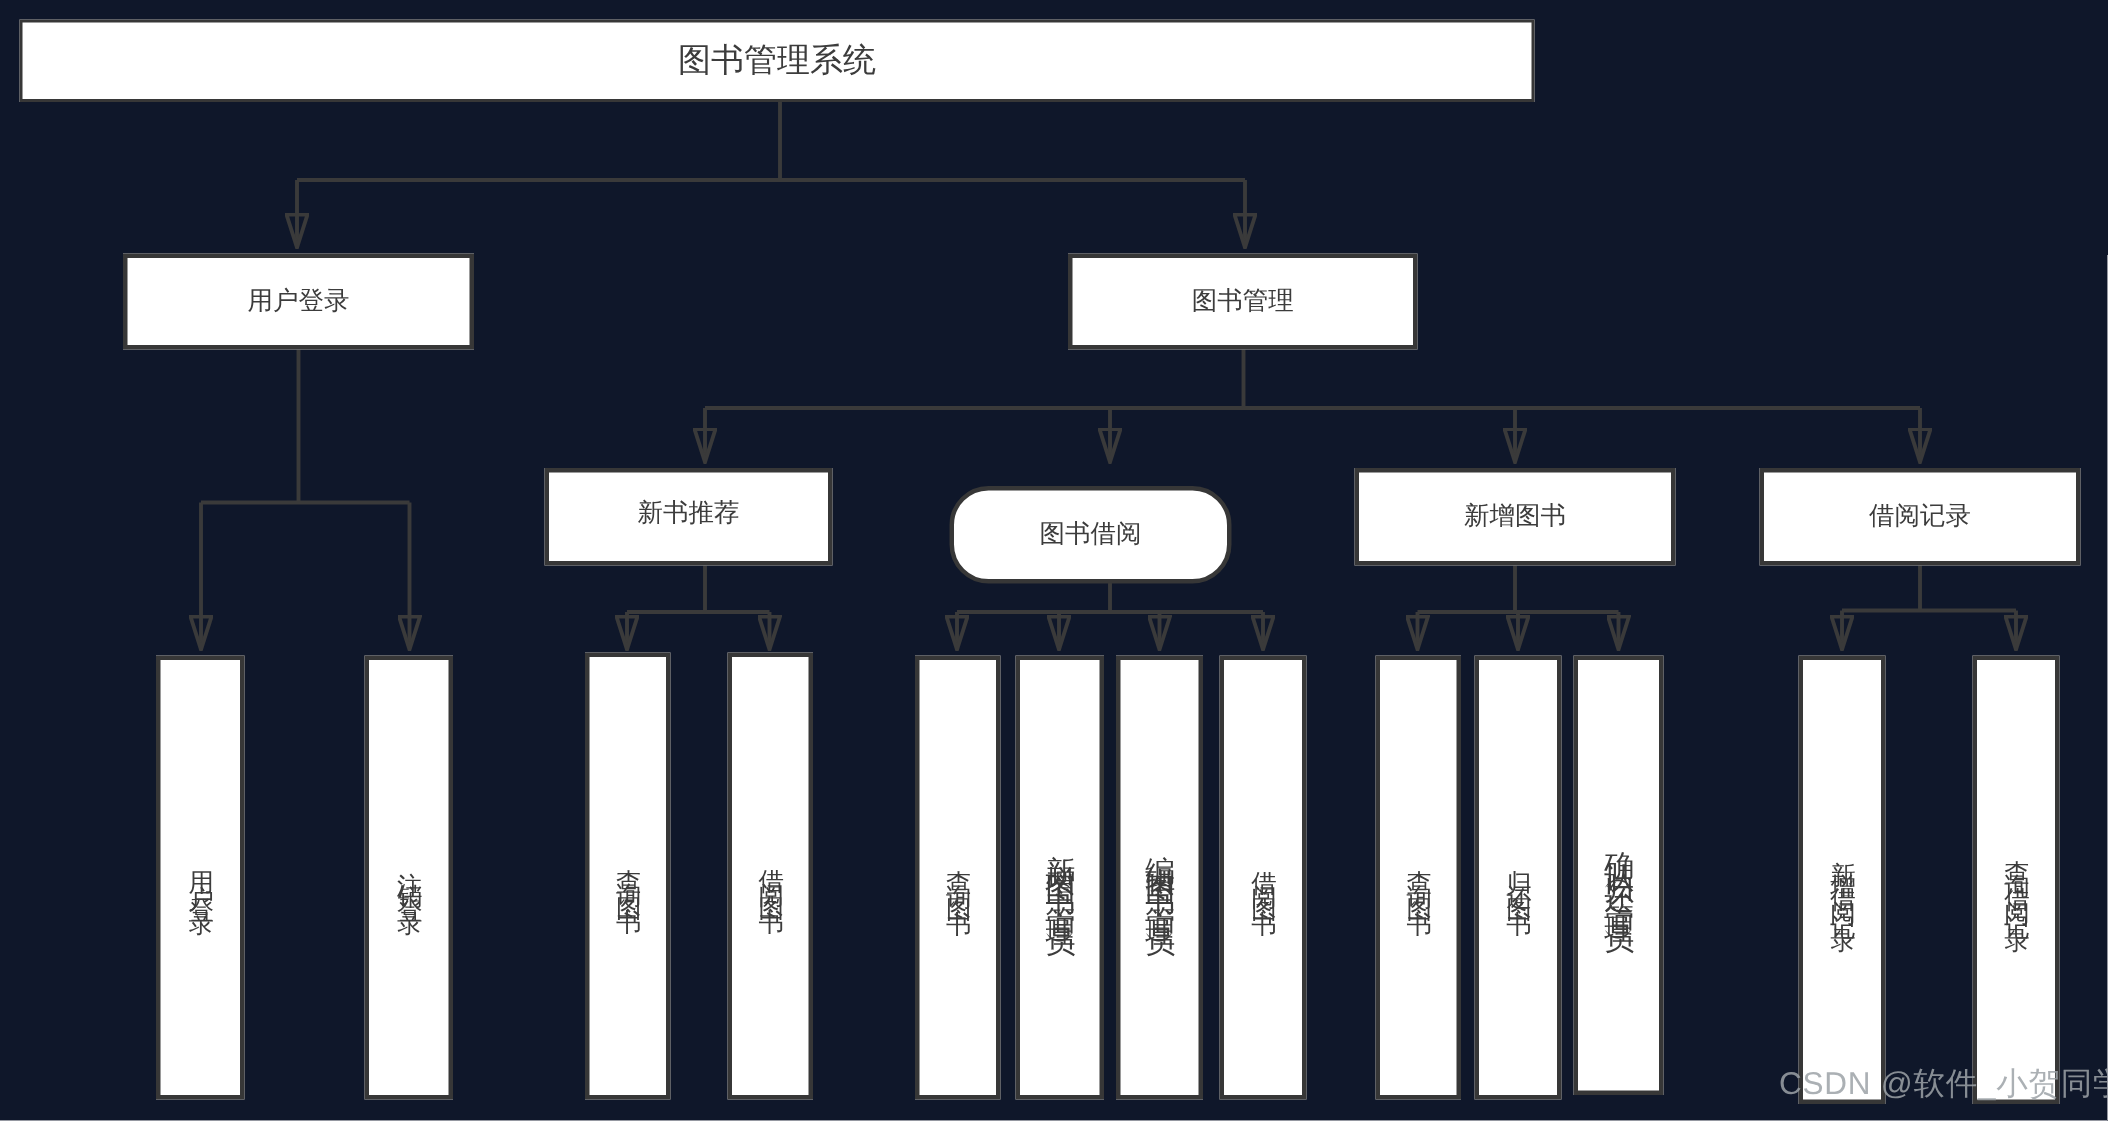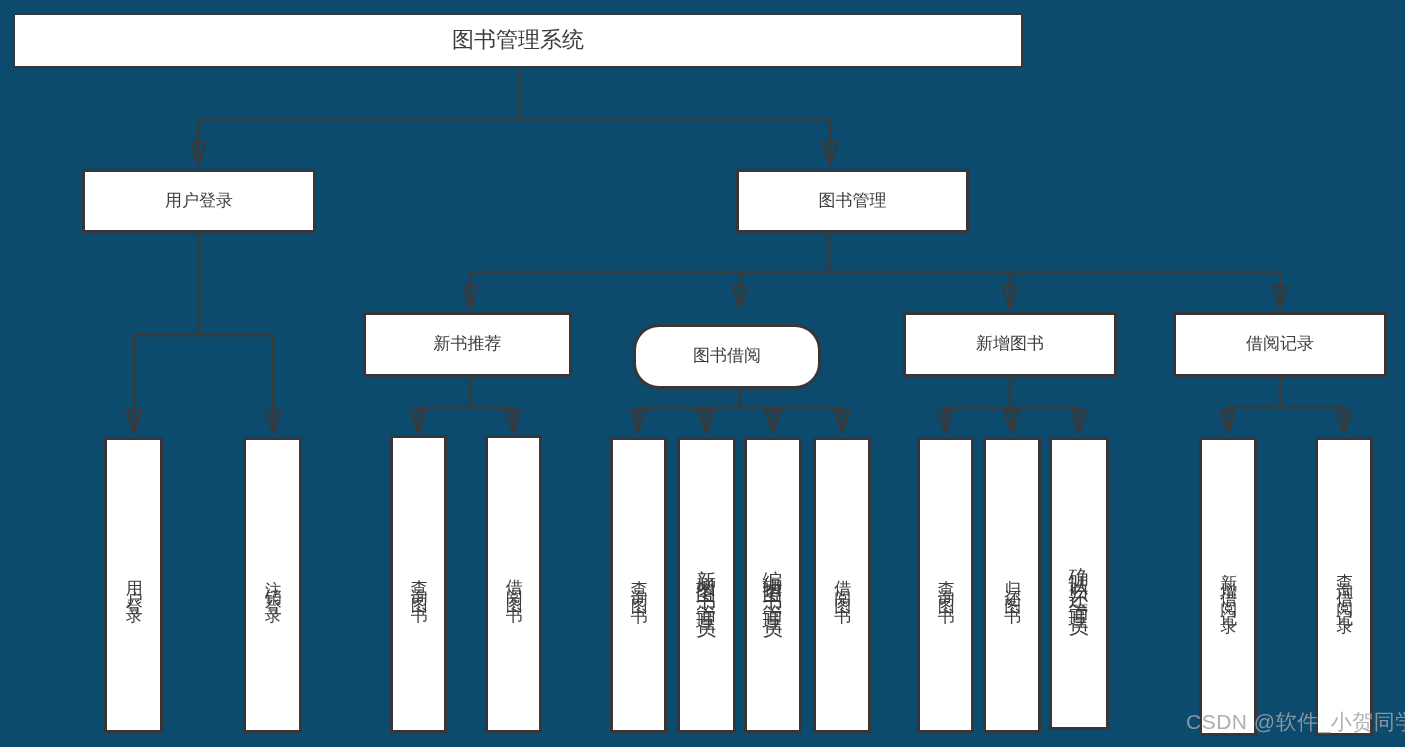"图书管理系统" #stage { background: #0c4a6e -> #0f172a }
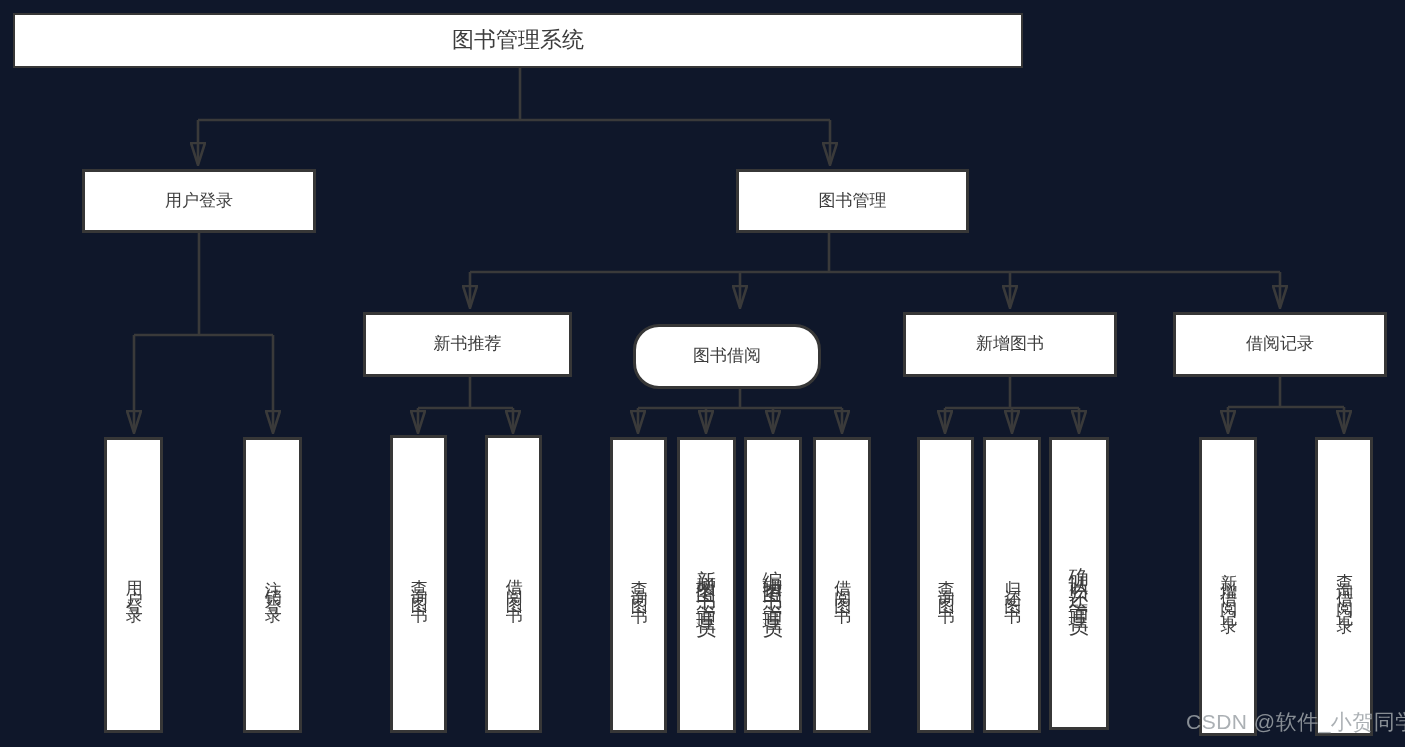"图书管理" div.box { margin-left: 24px -> none }
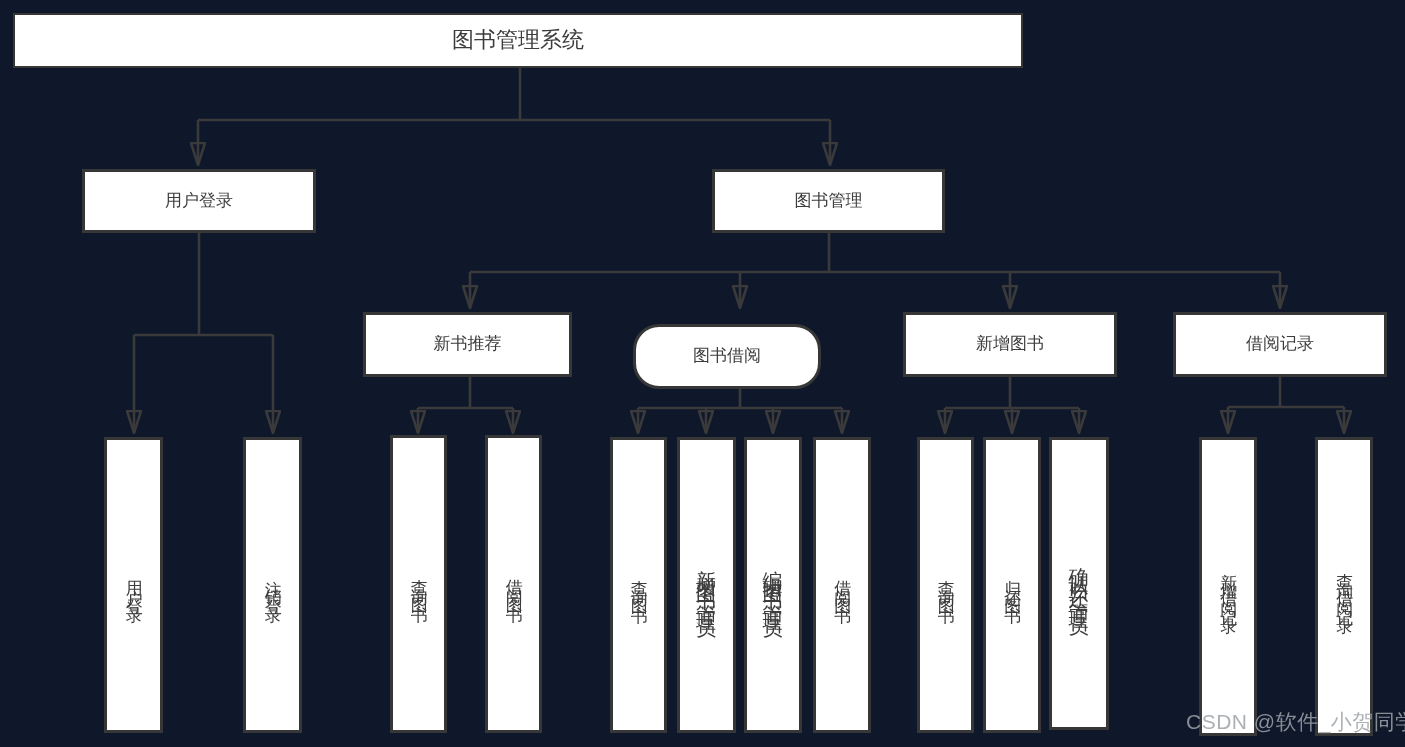"新书推荐" div.box { font-family: none -> Liberation Mono, monospace; width: 209px -> 192px }
